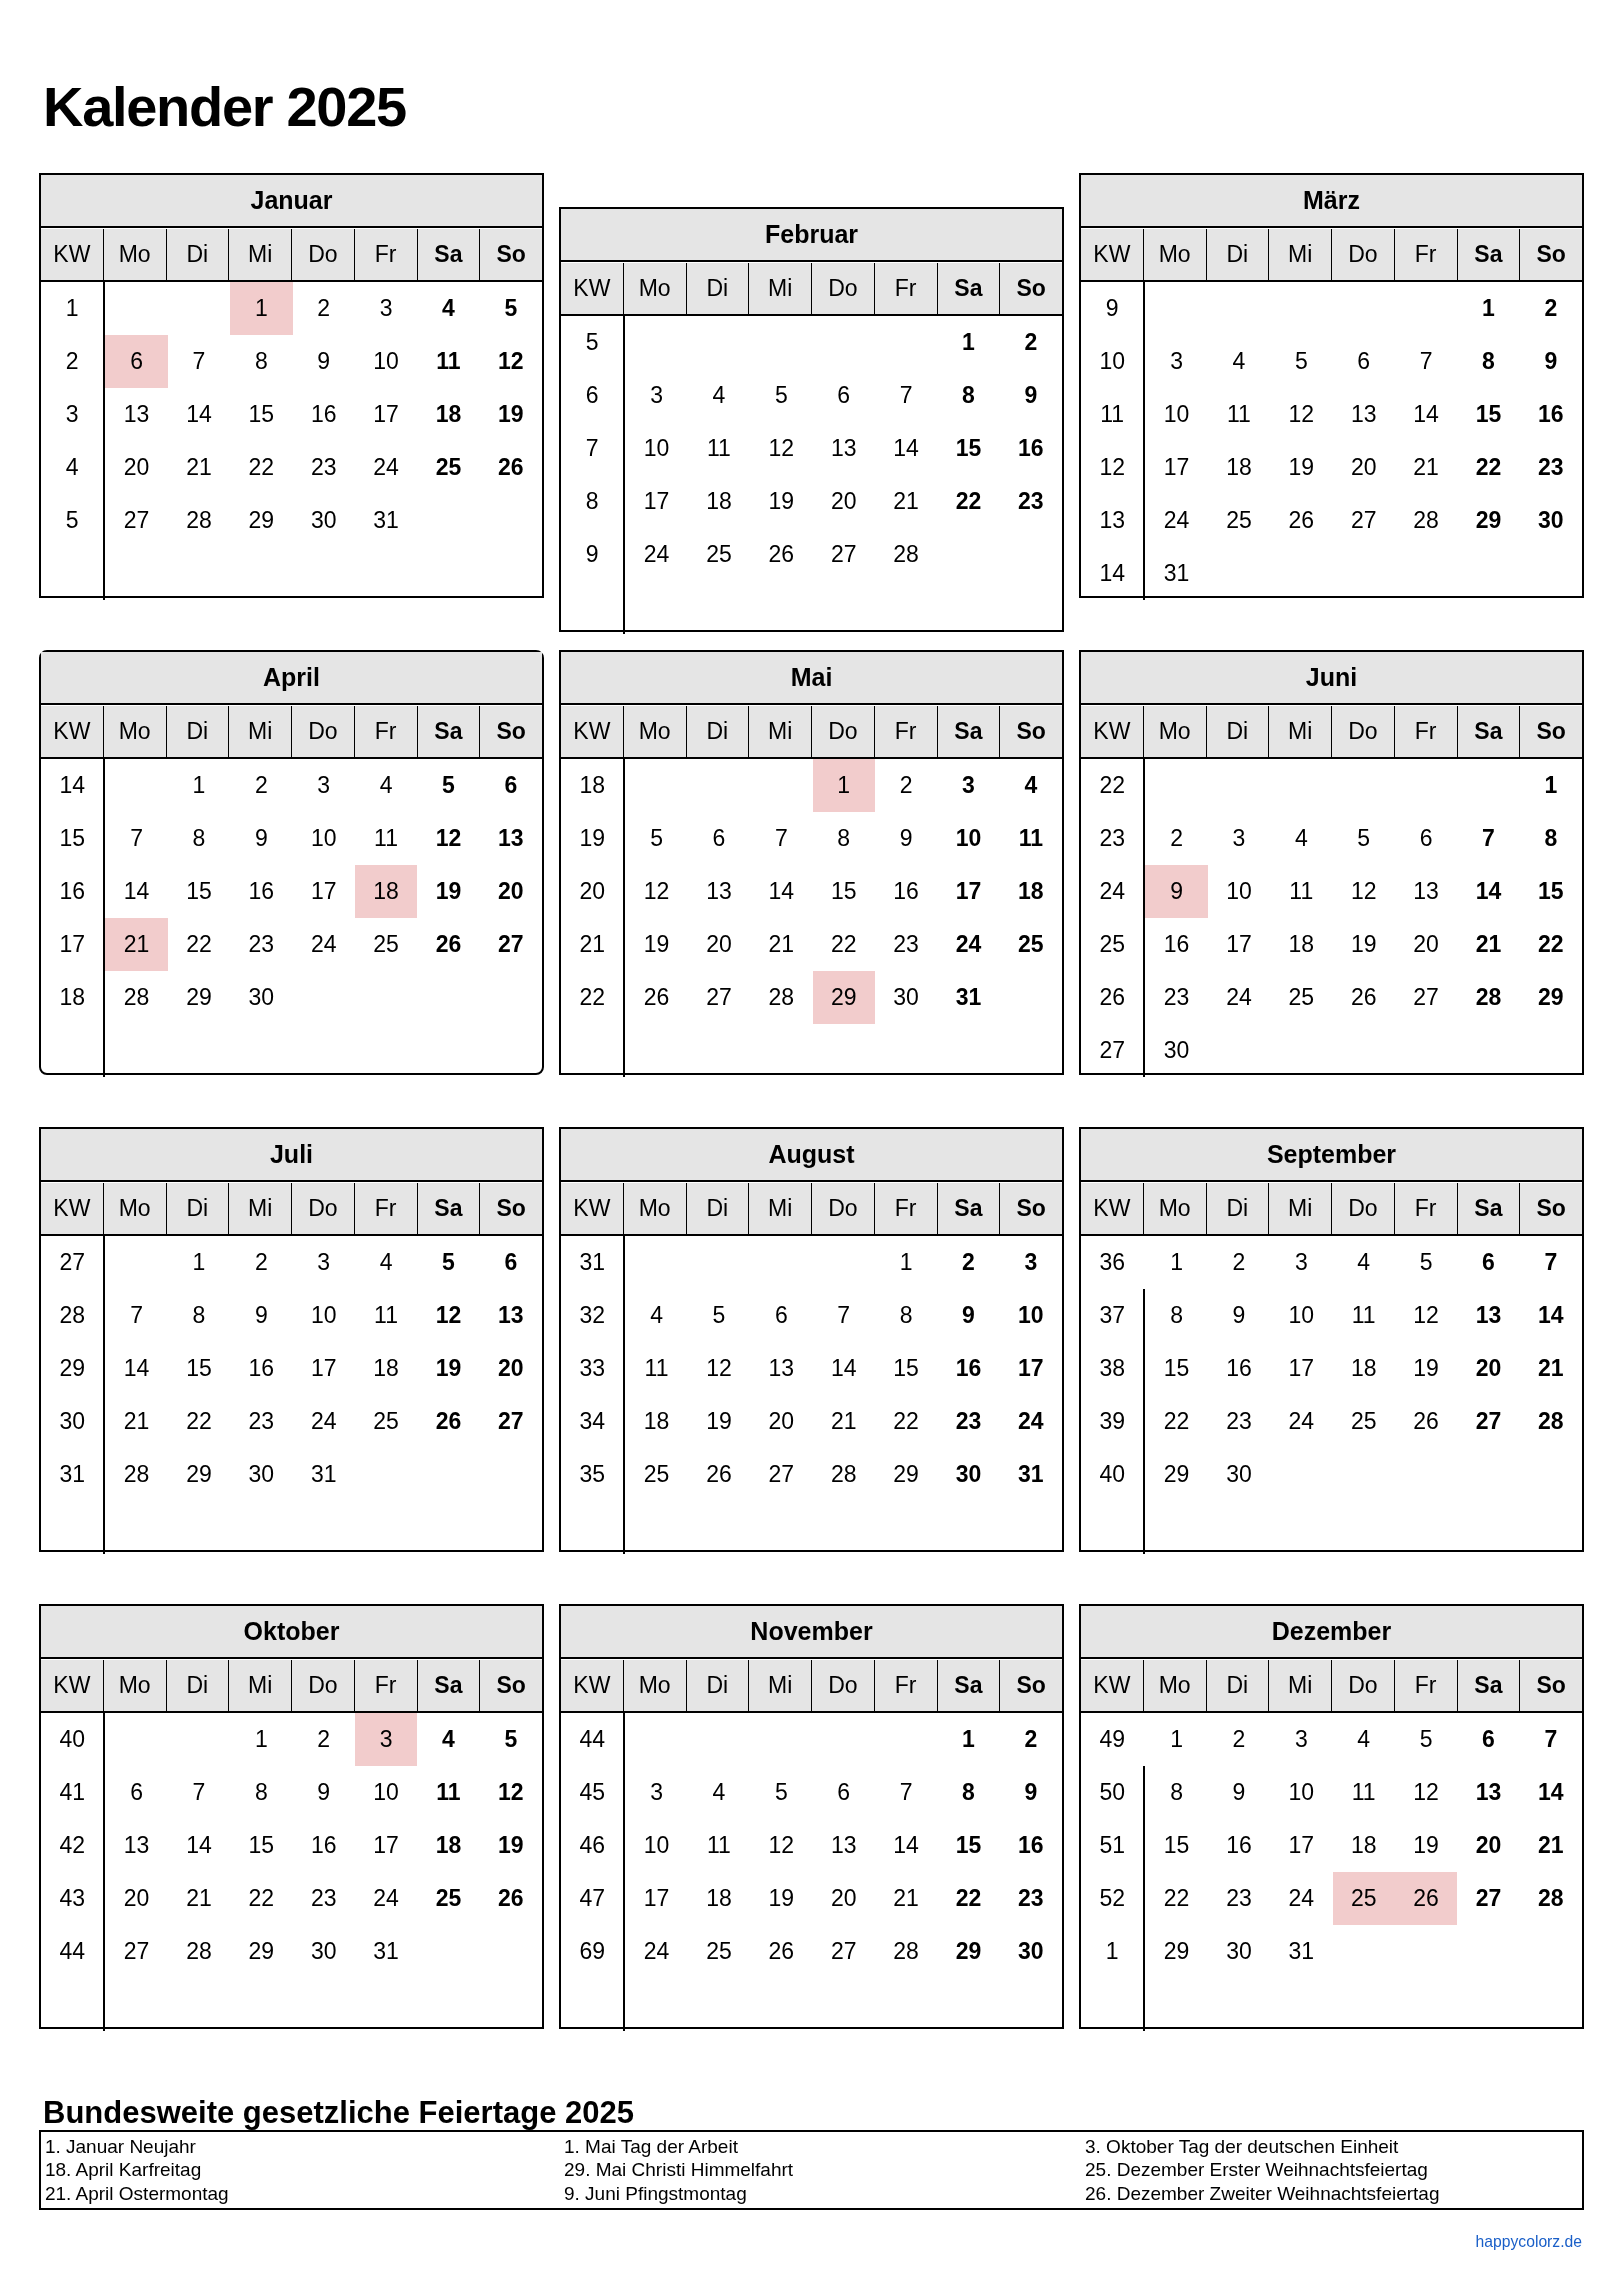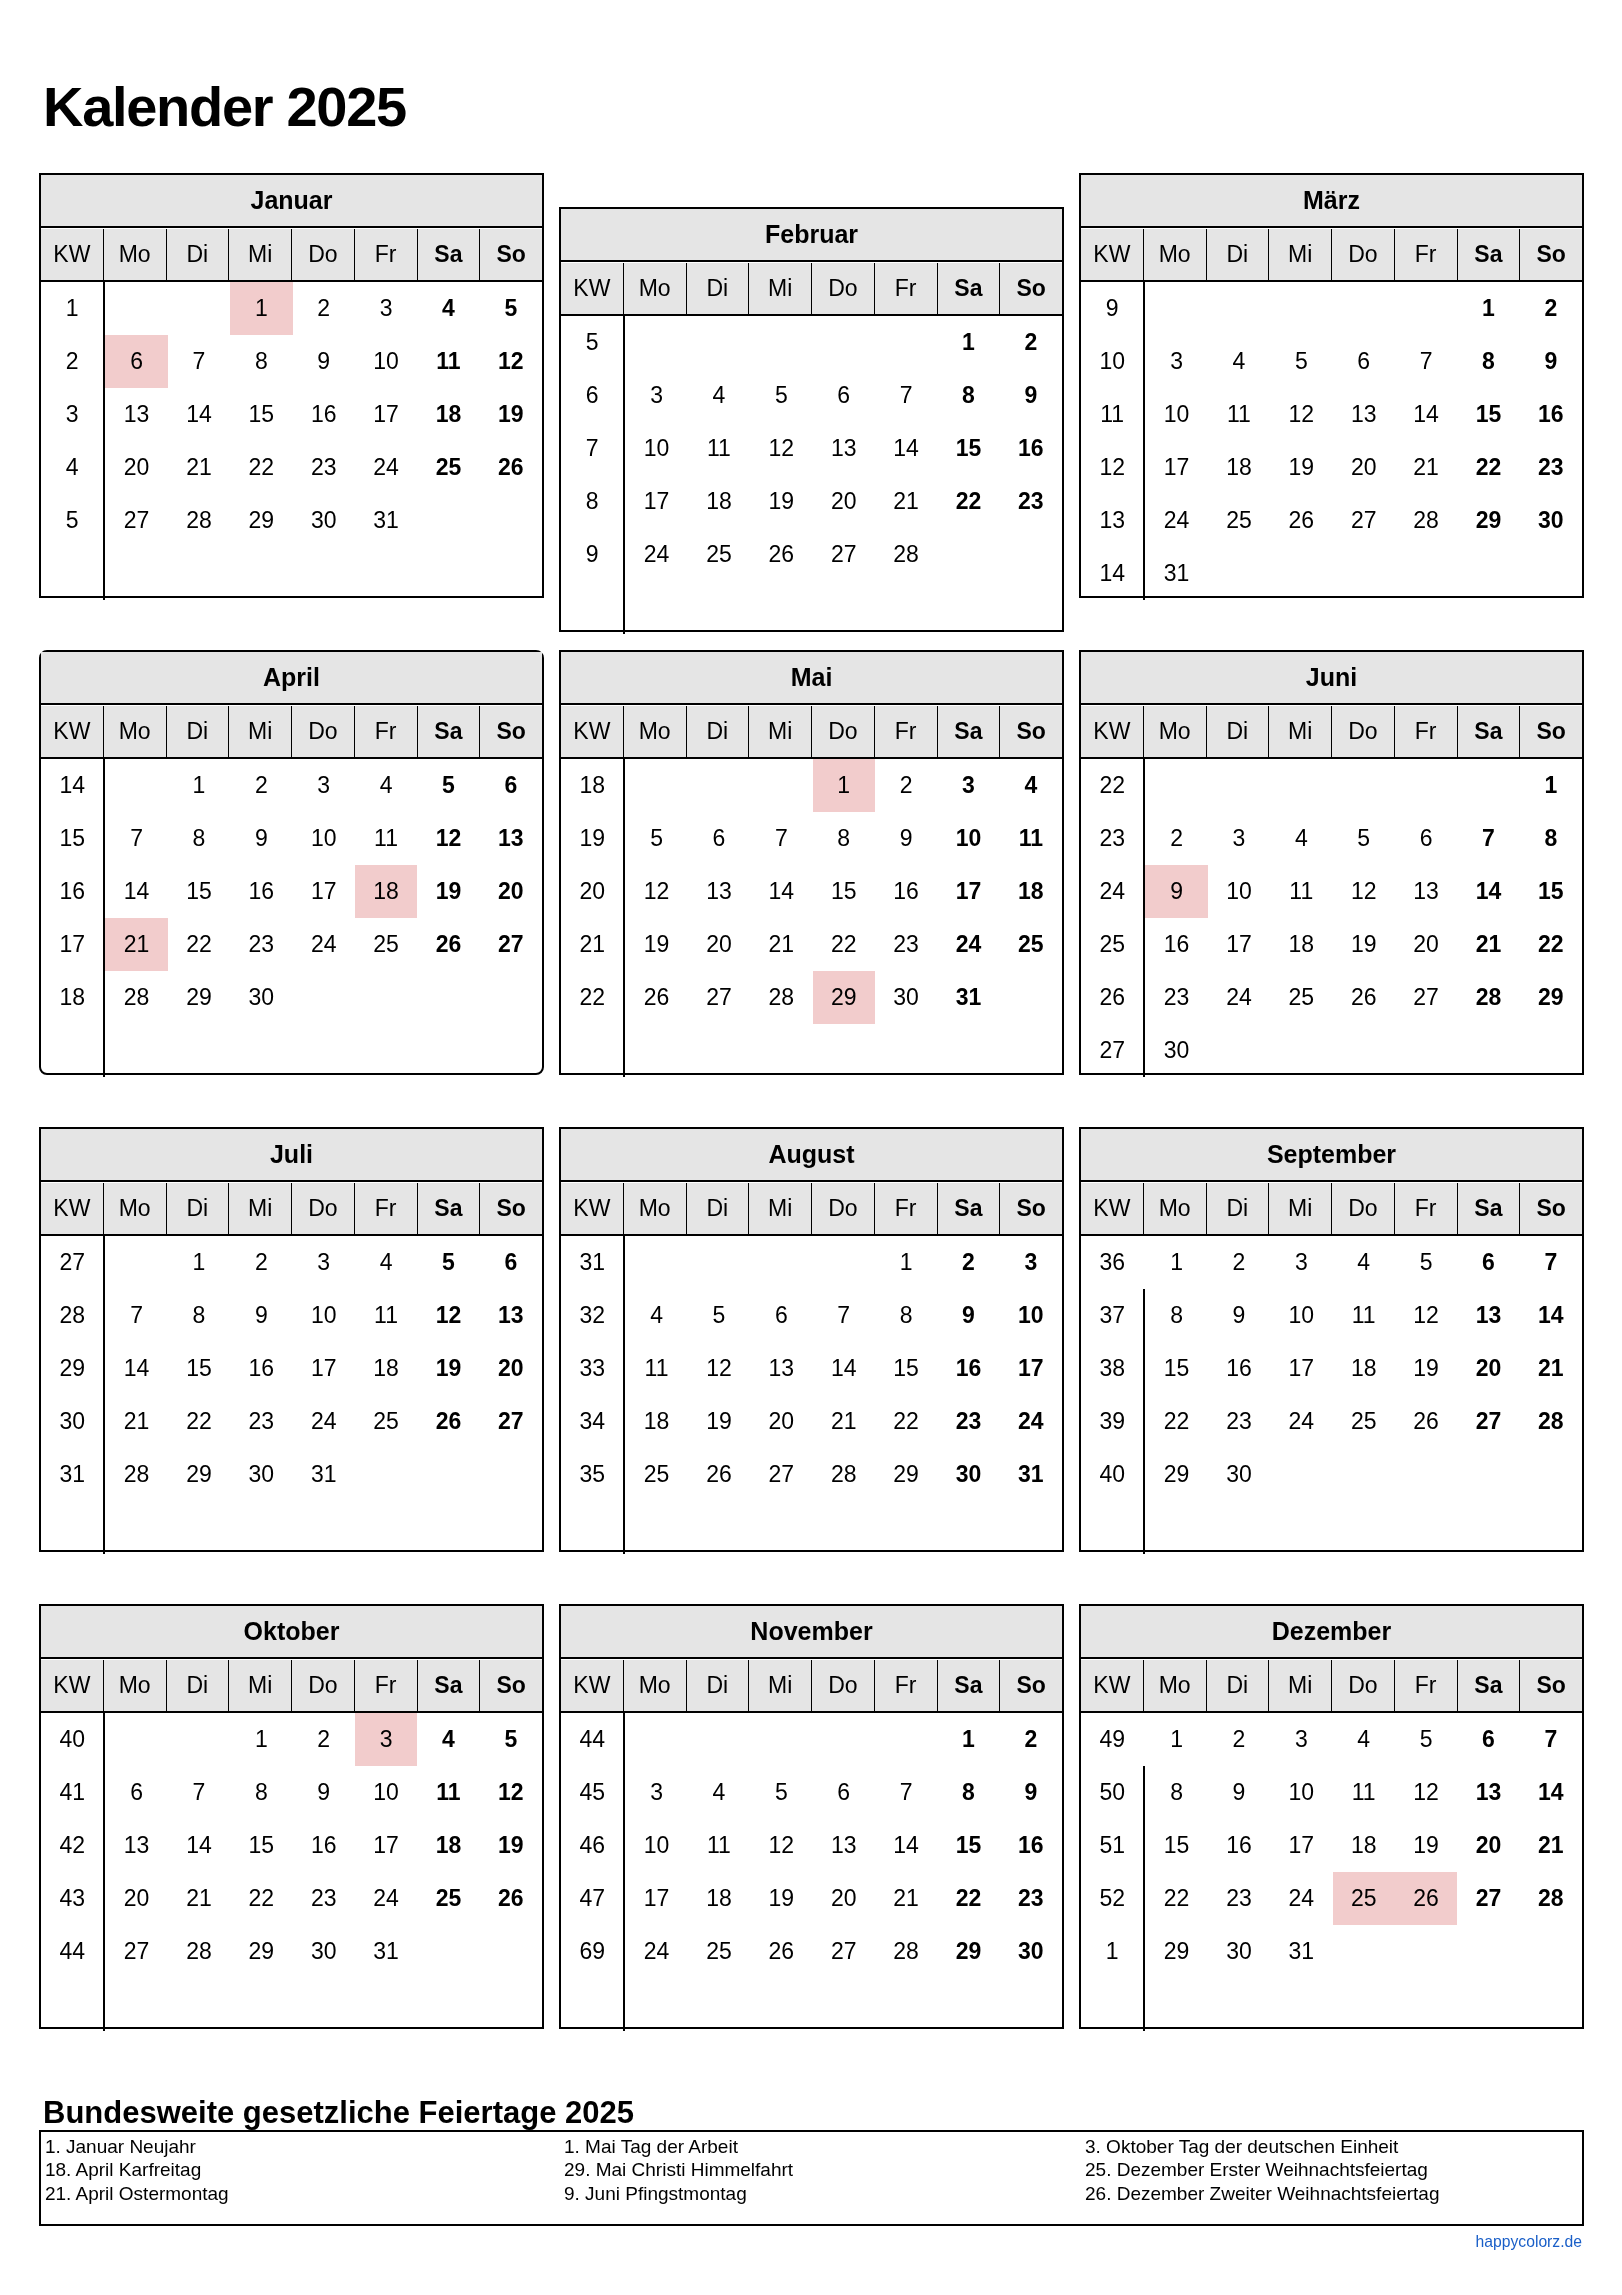"1. Januar Neujahr" .foot-box { height: 96px -> 80px }
